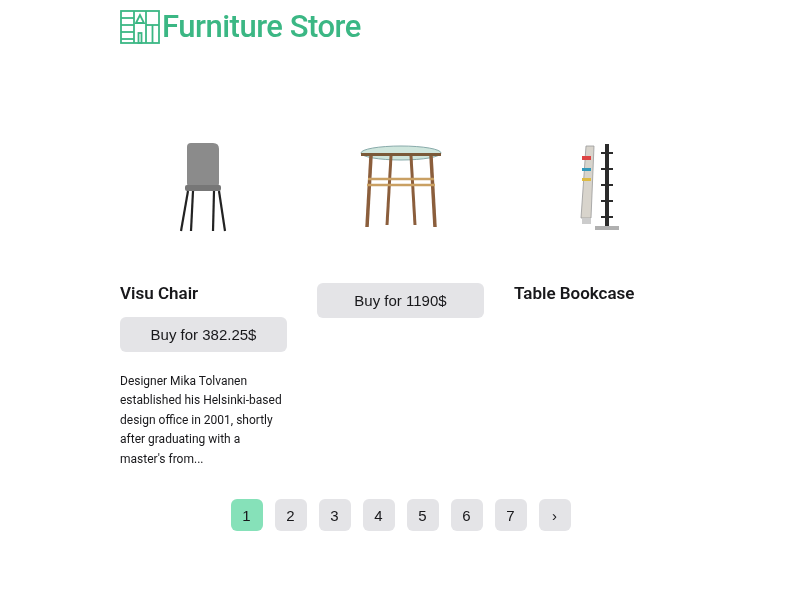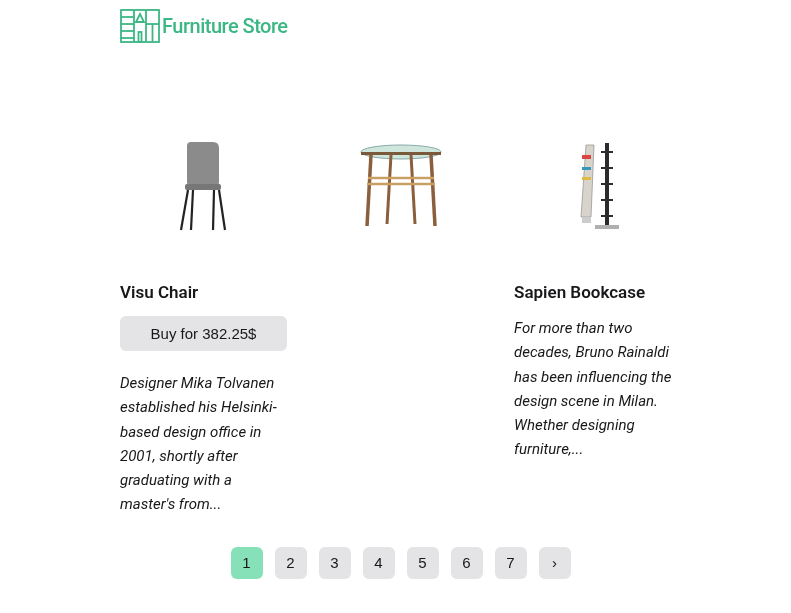"Furniture Store" .brand-name { font-size: 20px -> 31px }
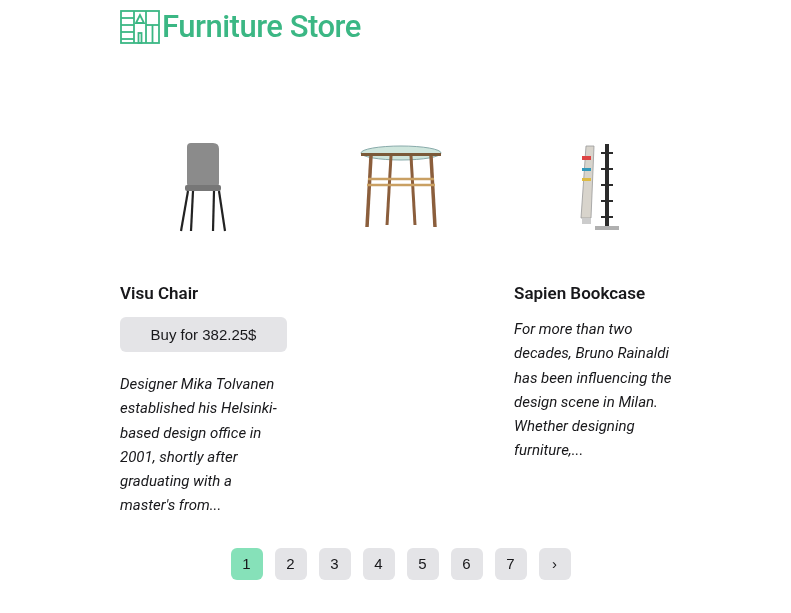"Buy for 1190$" button.buy-btn { html: none -> <button>Buy for 1190$</button> }
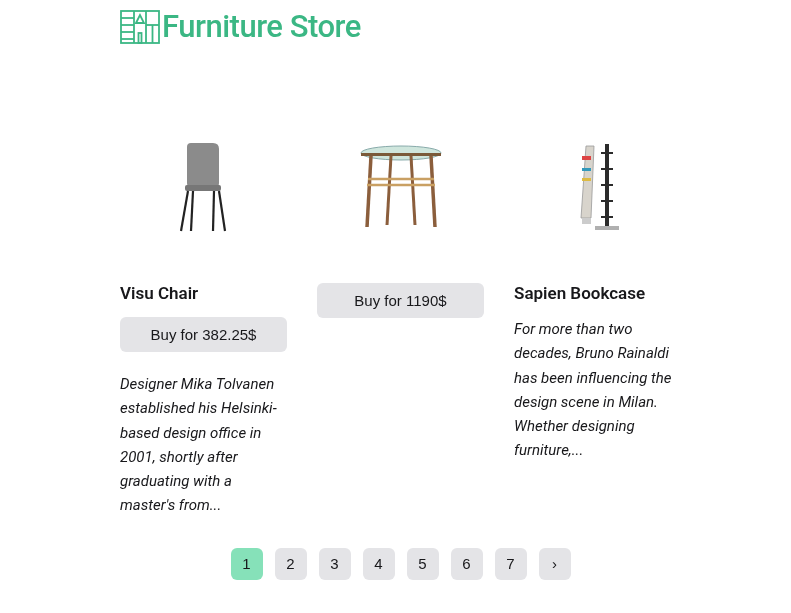"Sapien Bookcase" h3.title { text: Sapien -> Table }
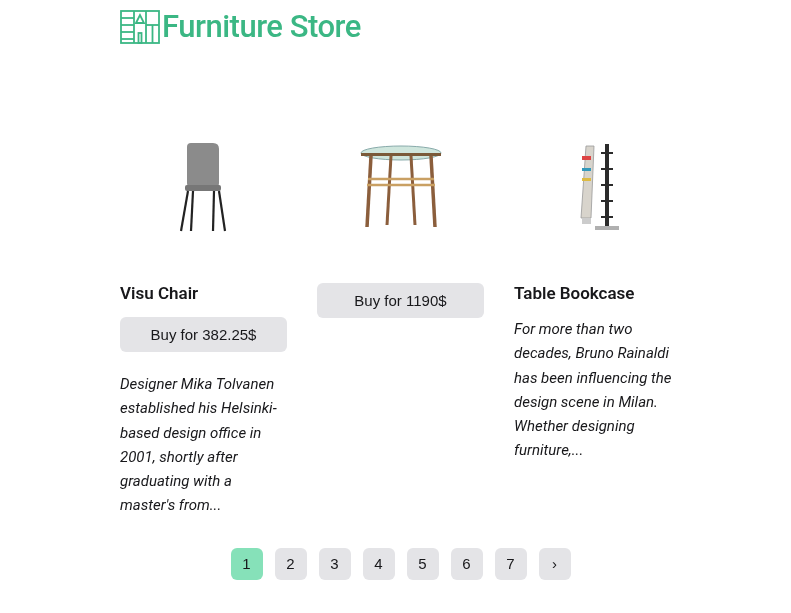"For more than two decades," p.desc { html: <p>For more than two decades, Bruno Rainaldi has been influencing the design scene in Milan. Whether designing furniture,...</p> -> none }
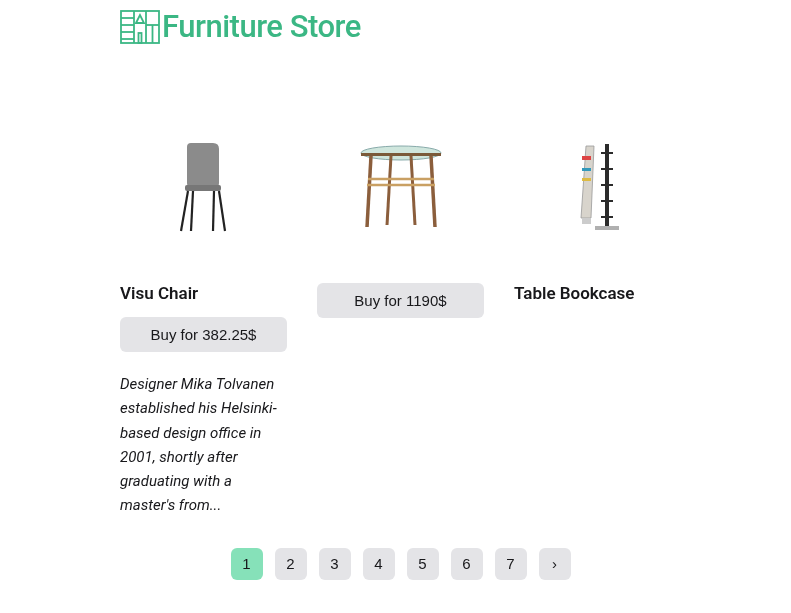"Designer Mika Tolvanen established his" .desc { font-size: 15px -> 12px; font-style: italic -> none }
